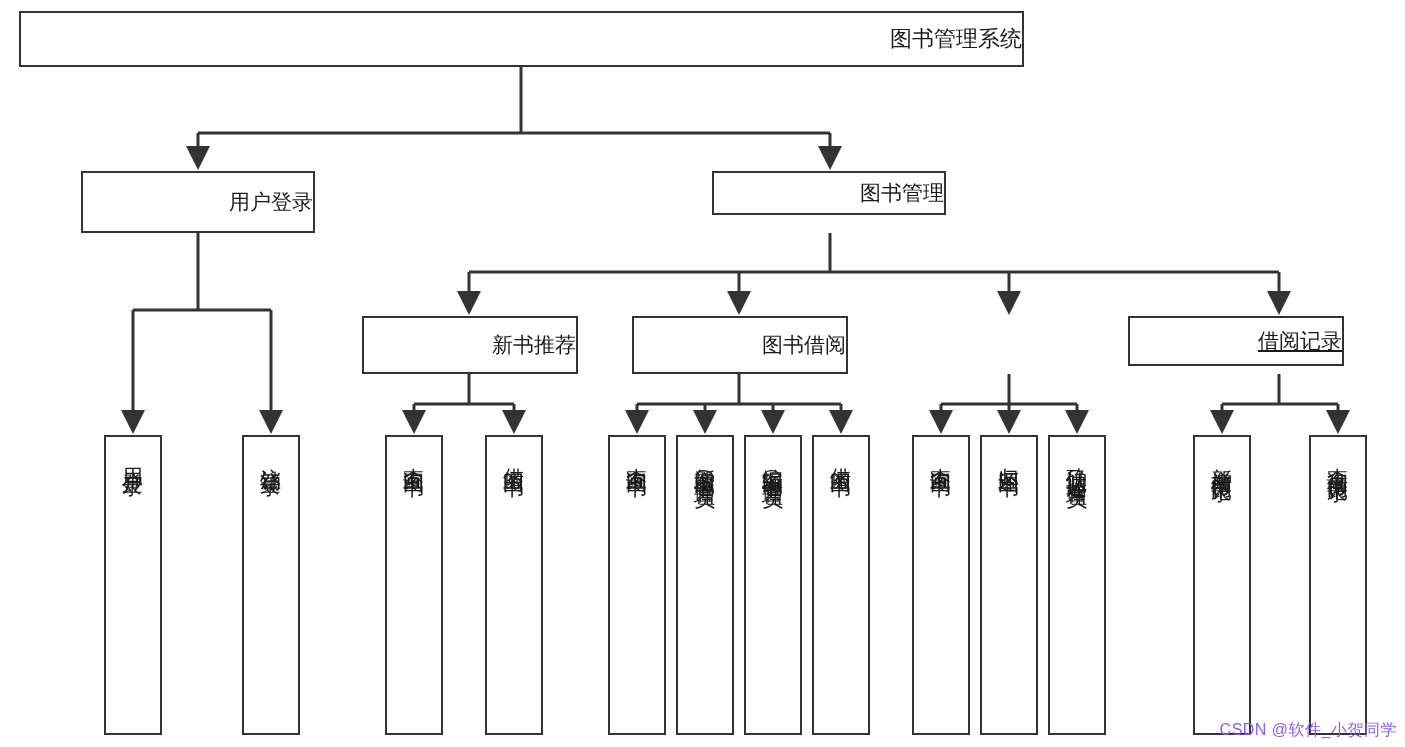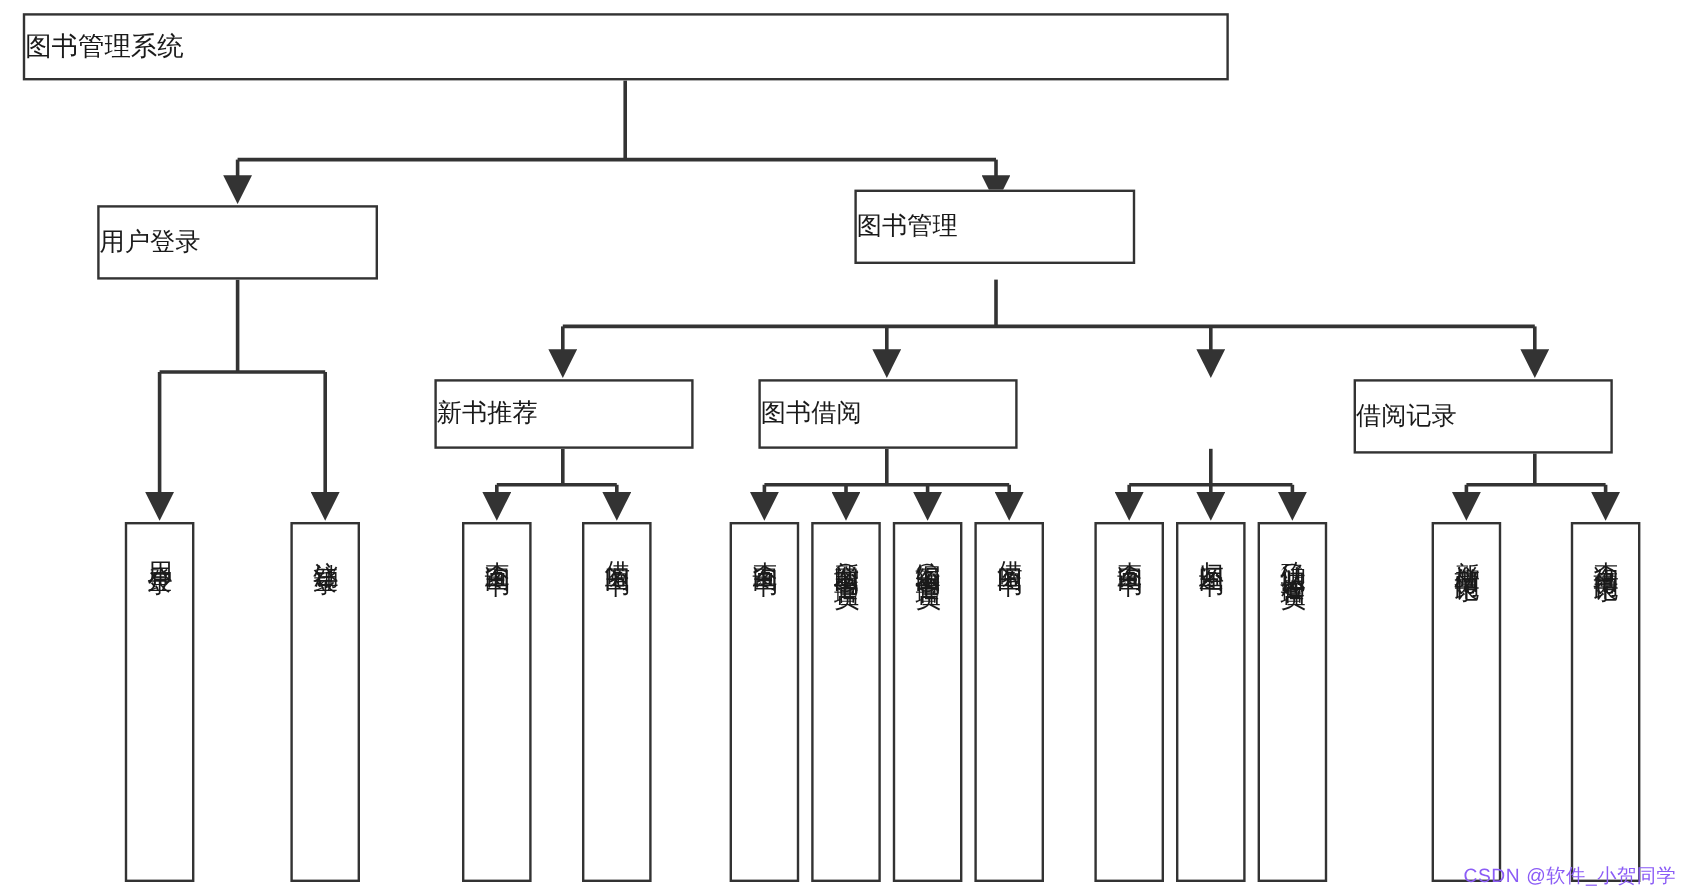"图书管理系统" .node { justify-content: flex-start -> flex-end }
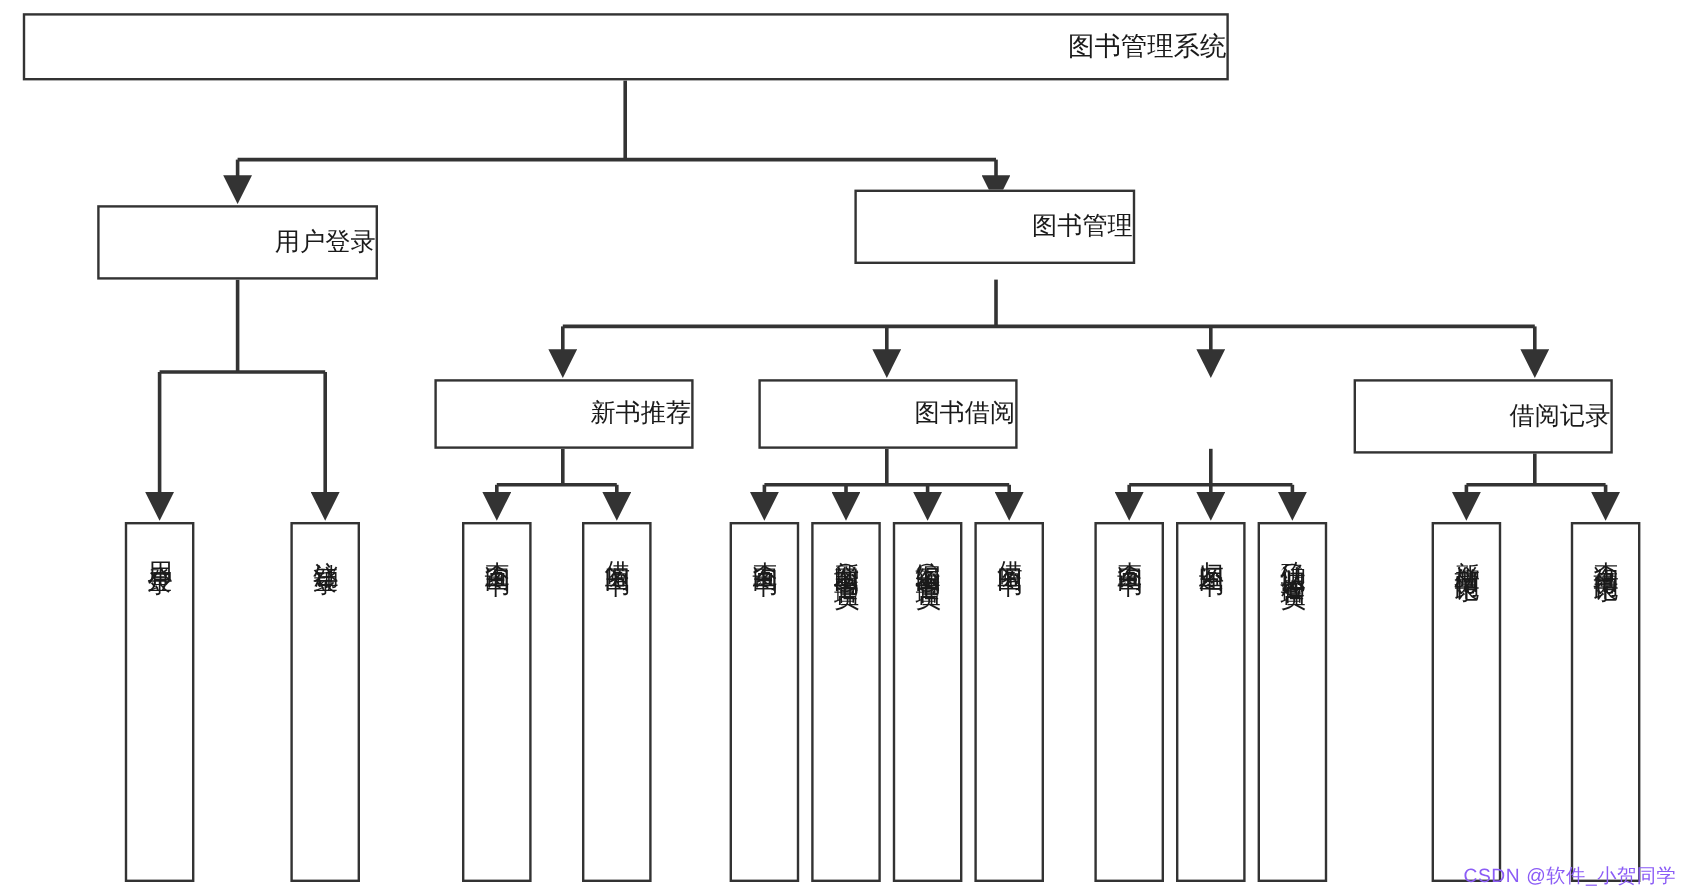"图书管理" div.node { height: 62px -> 44px; top: 158px -> 171px }
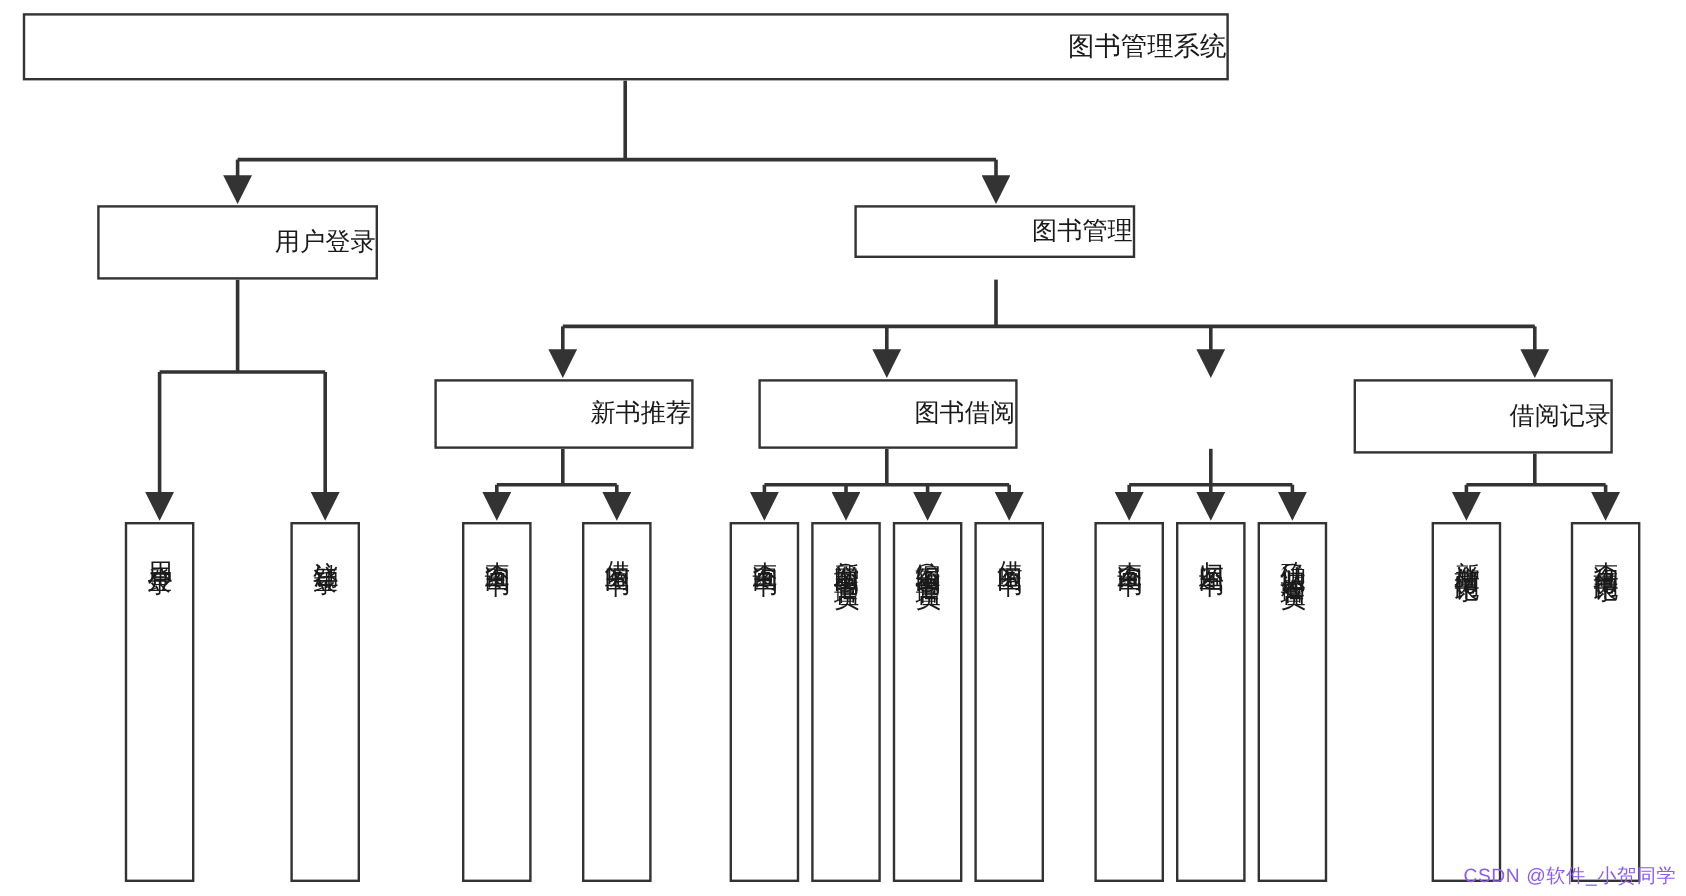"借阅记录" div.node { height: 62px -> 50px; text-decoration: none -> underline }
